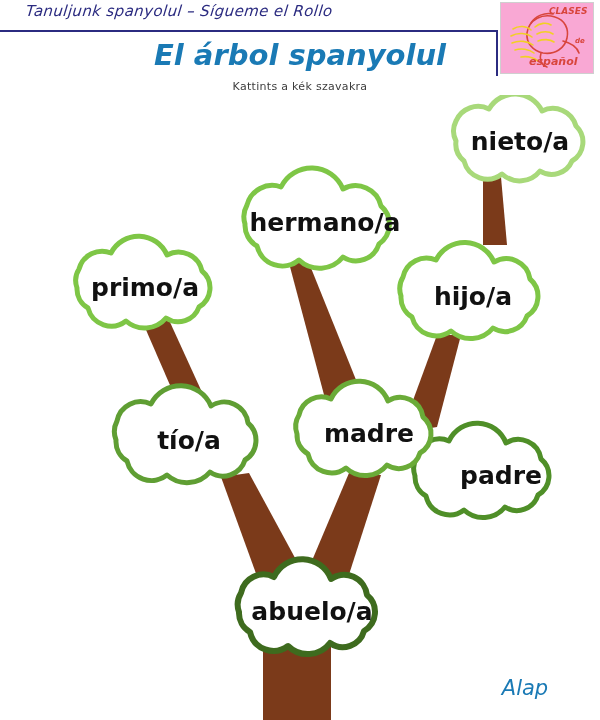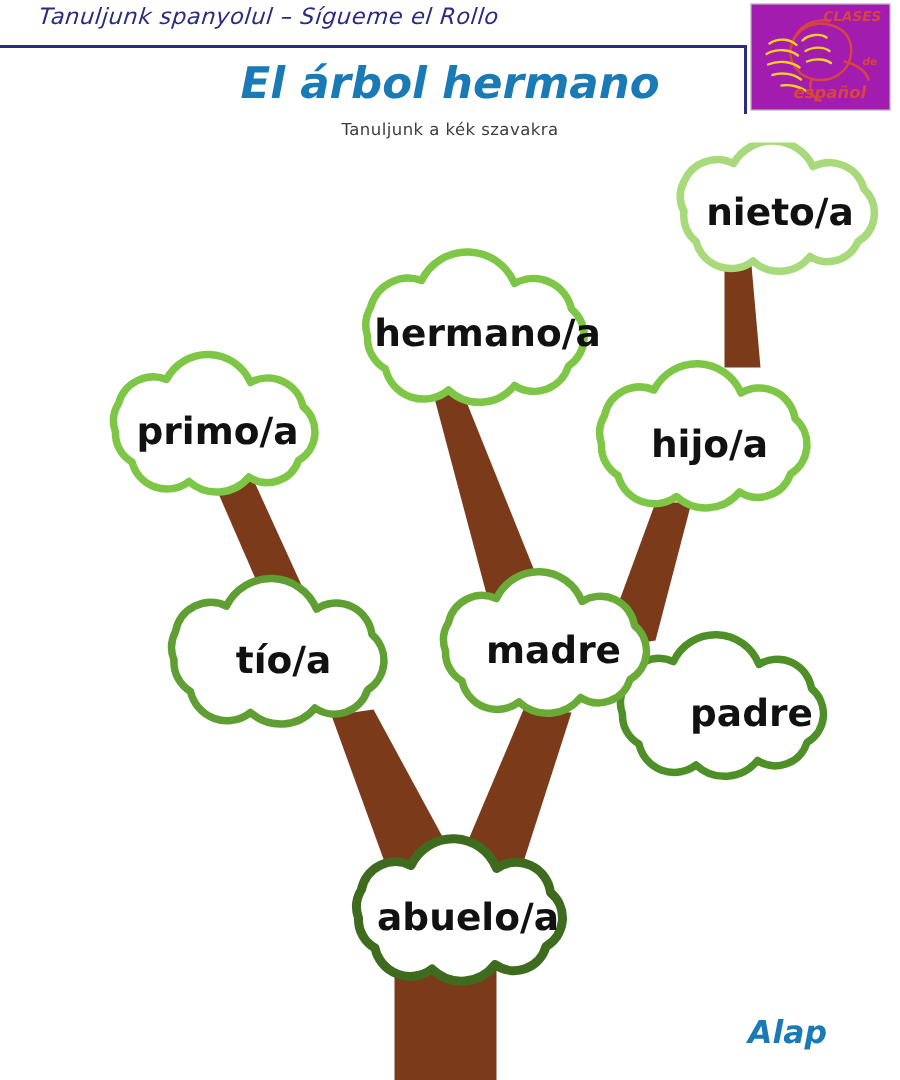"CLASES" #brand-logo { background: #a21caf -> #f9a8d4 }
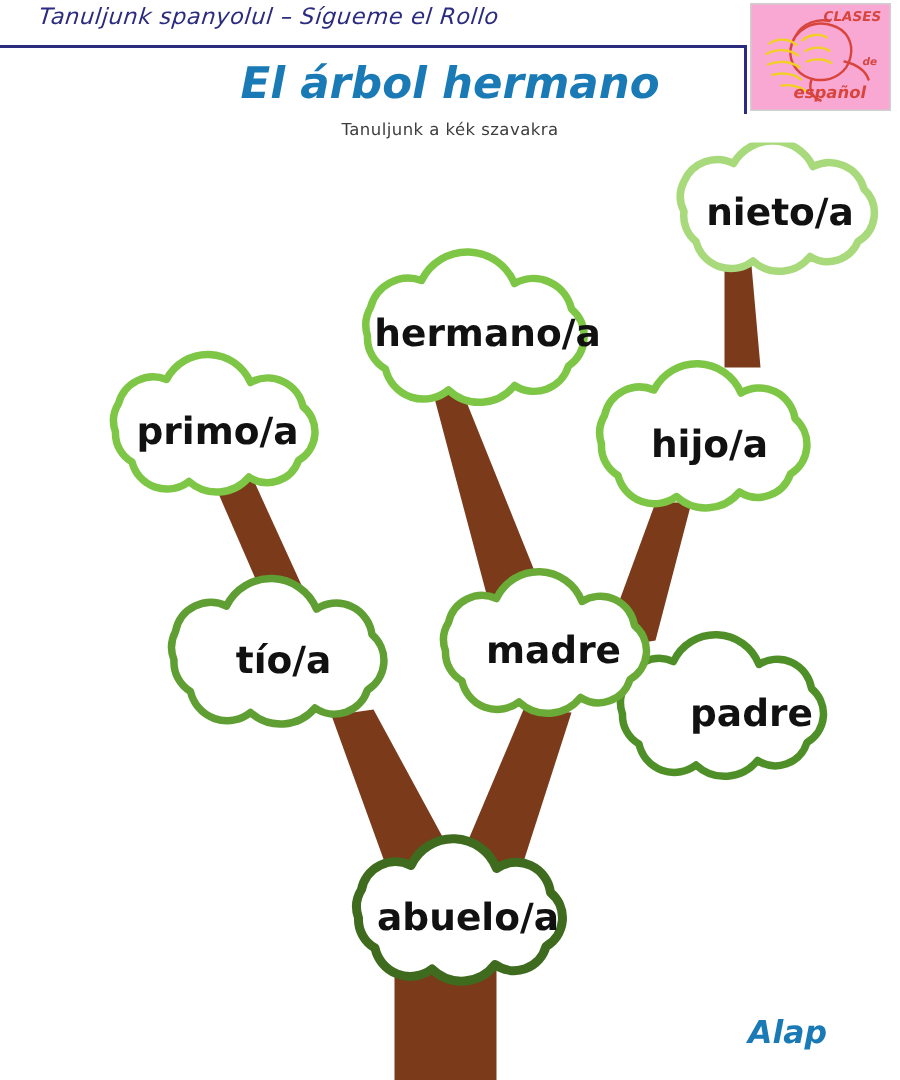"El árbol hermano" div { text: hermano -> spanyolul }
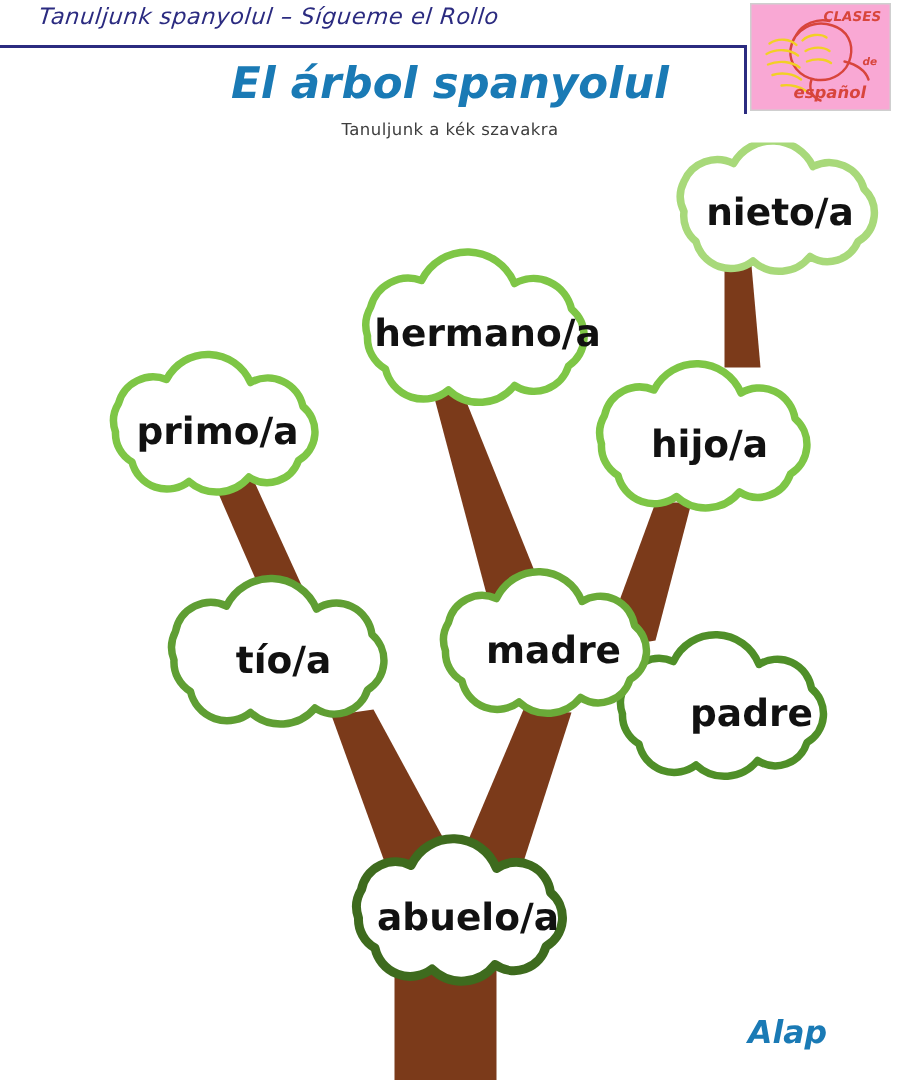"Tanuljunk a kék szavakra" div { text: Tanuljunk -> Kattints }
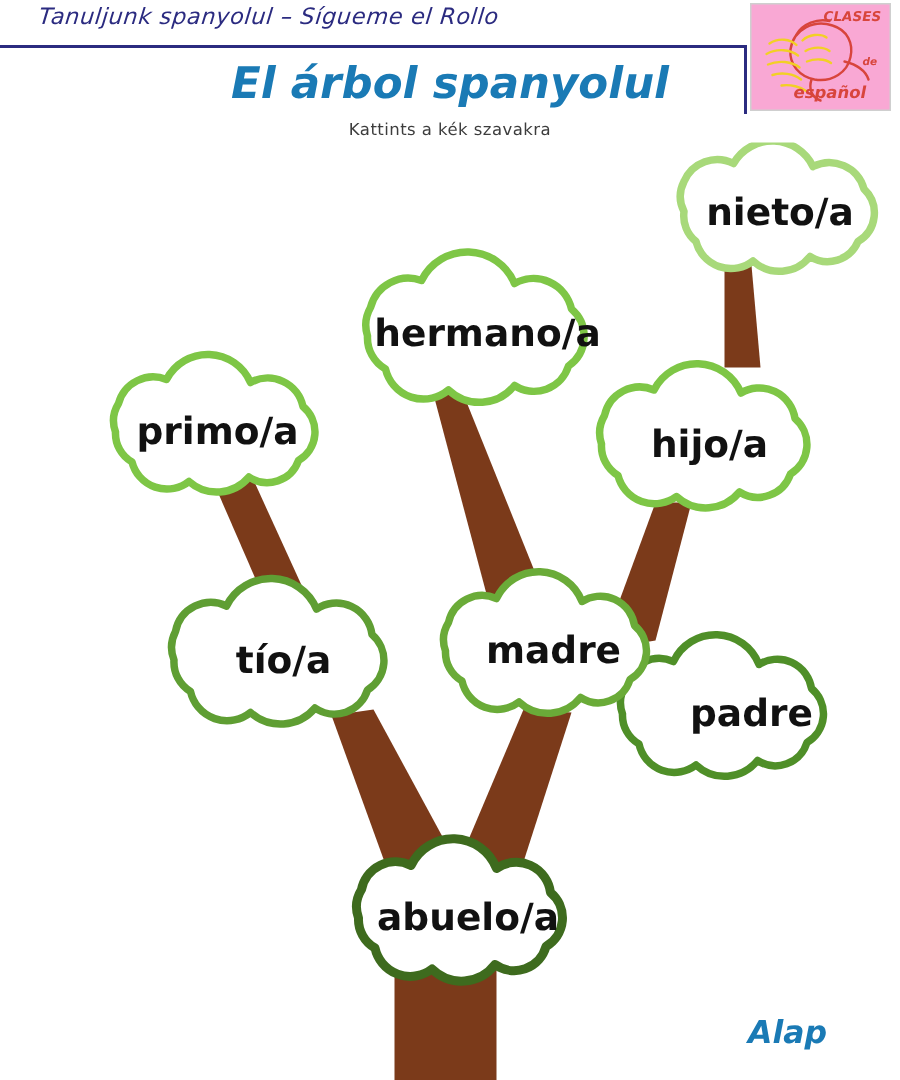"Alap" #footer-link { font-weight: bold -> normal }
